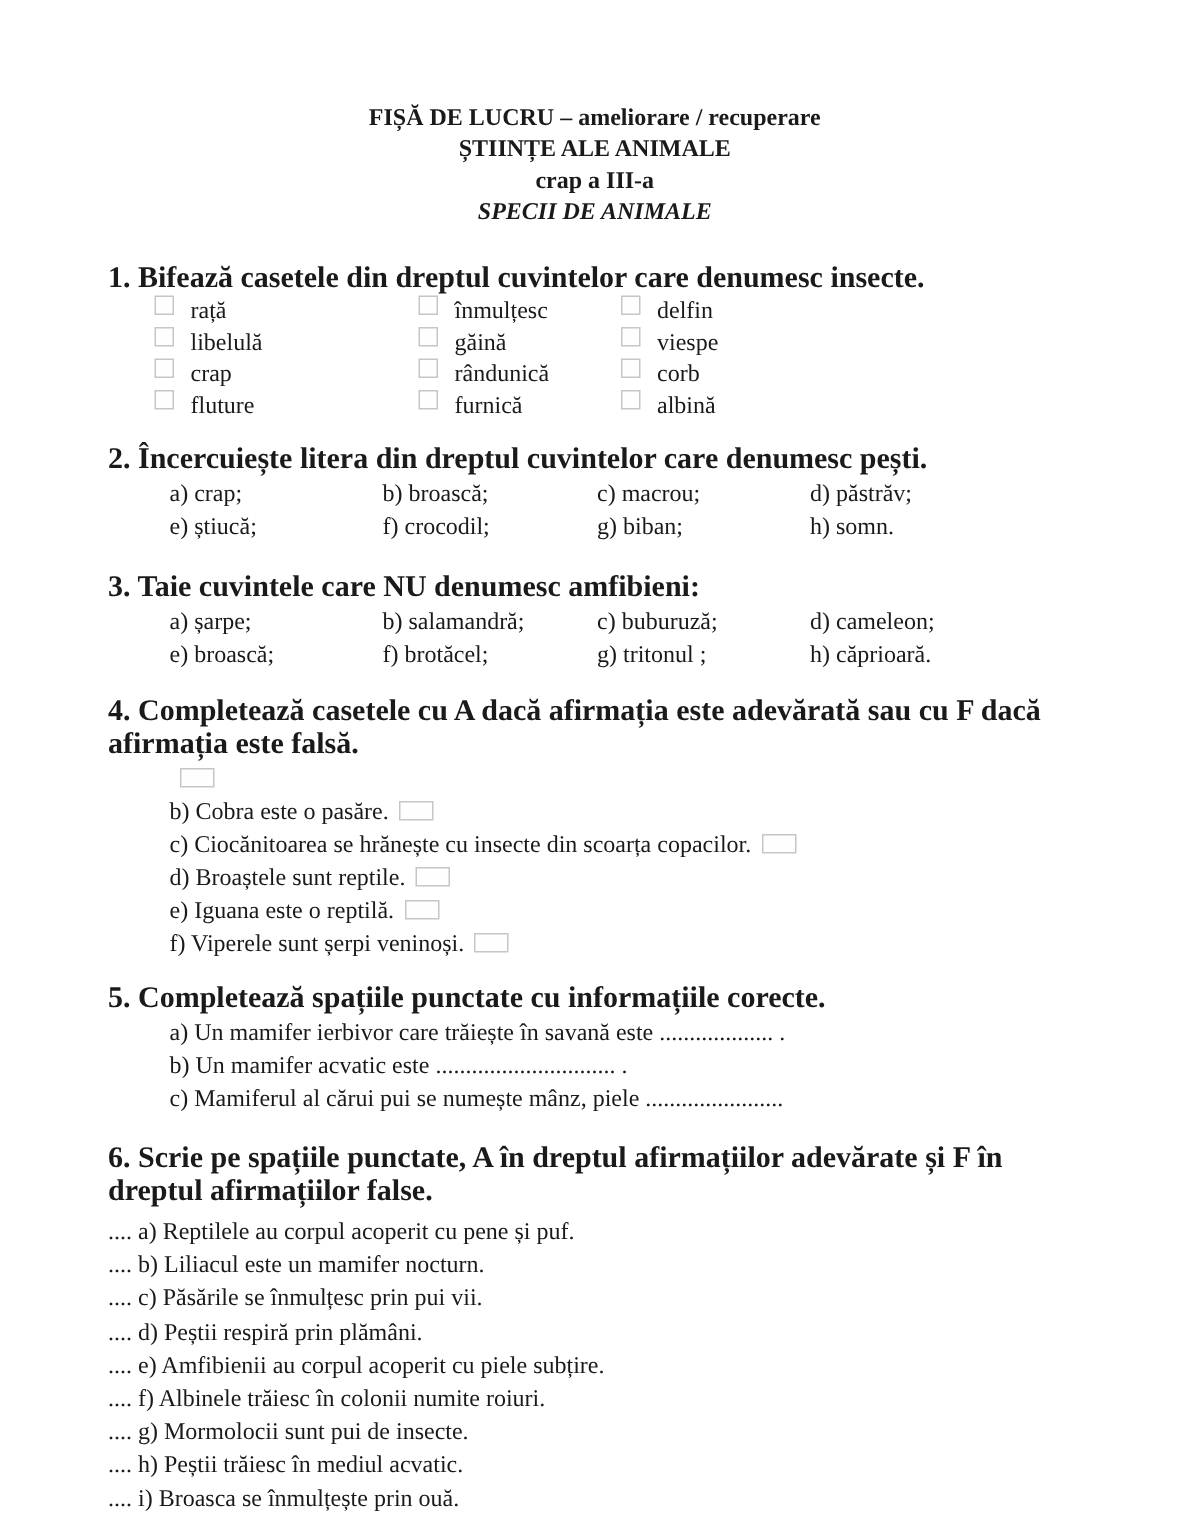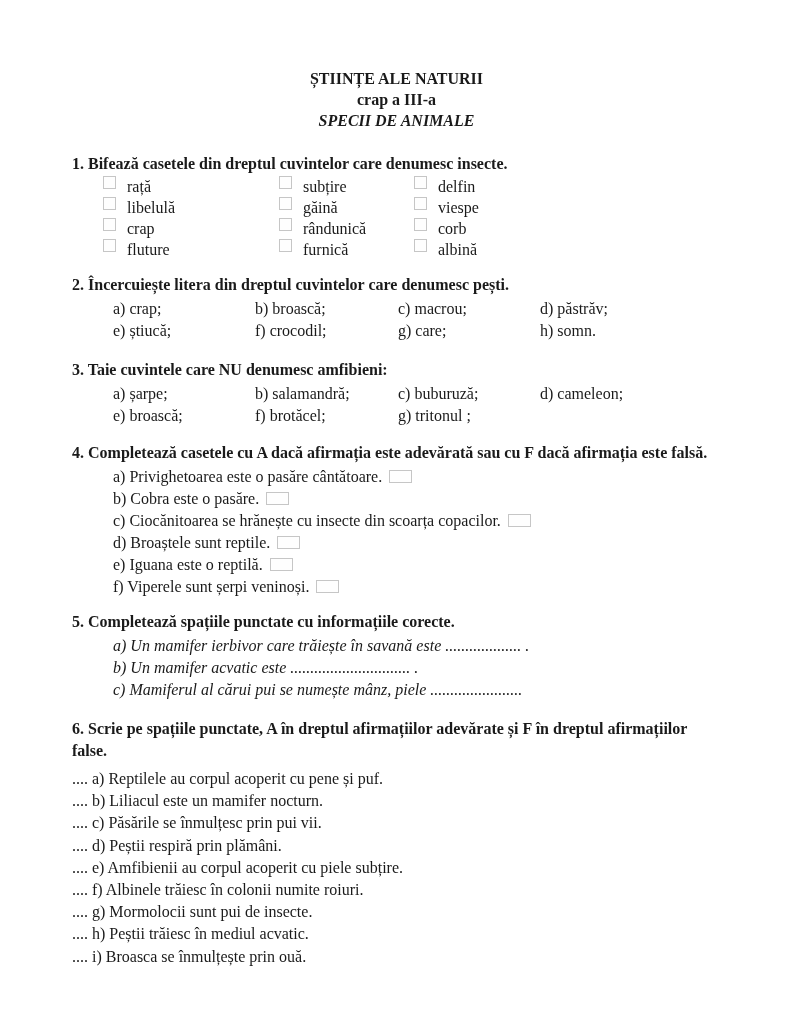"FIȘĂ DE LUCRU – ameliorare" div.title-line { html: none -> <div>FIȘĂ DE LUCRU – ameliorare / recuperare</div> }
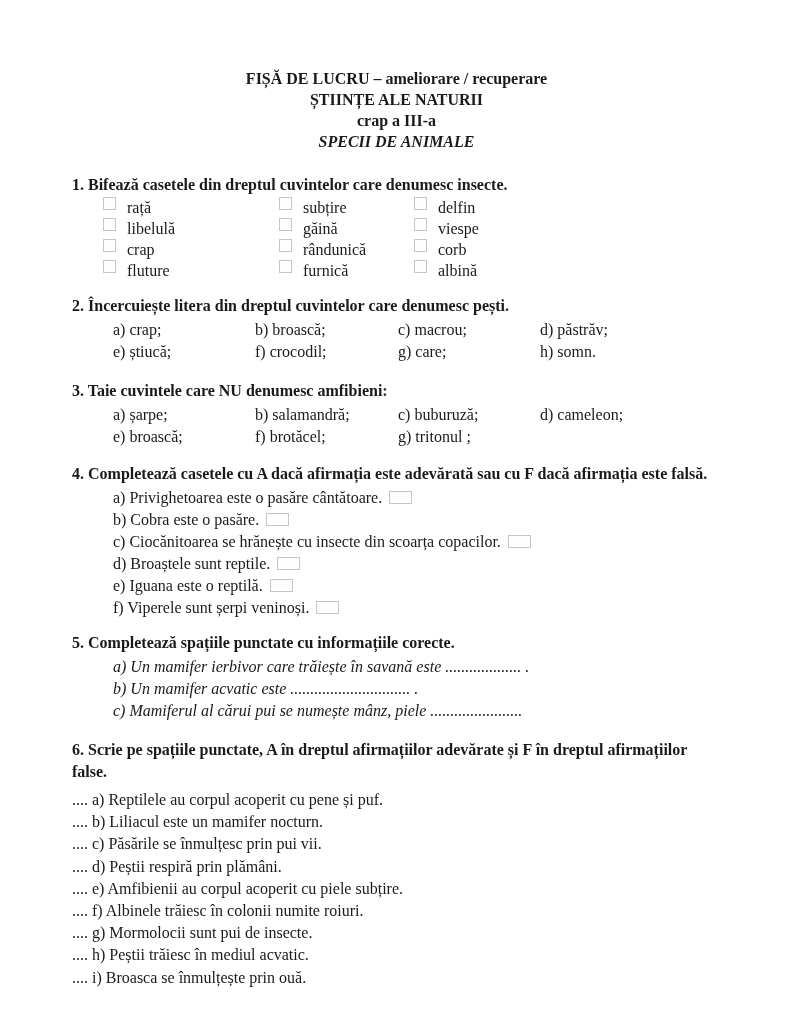"ȘTIINȚE ALE NATURII" div.title-line { text: NATURII -> ANIMALE }
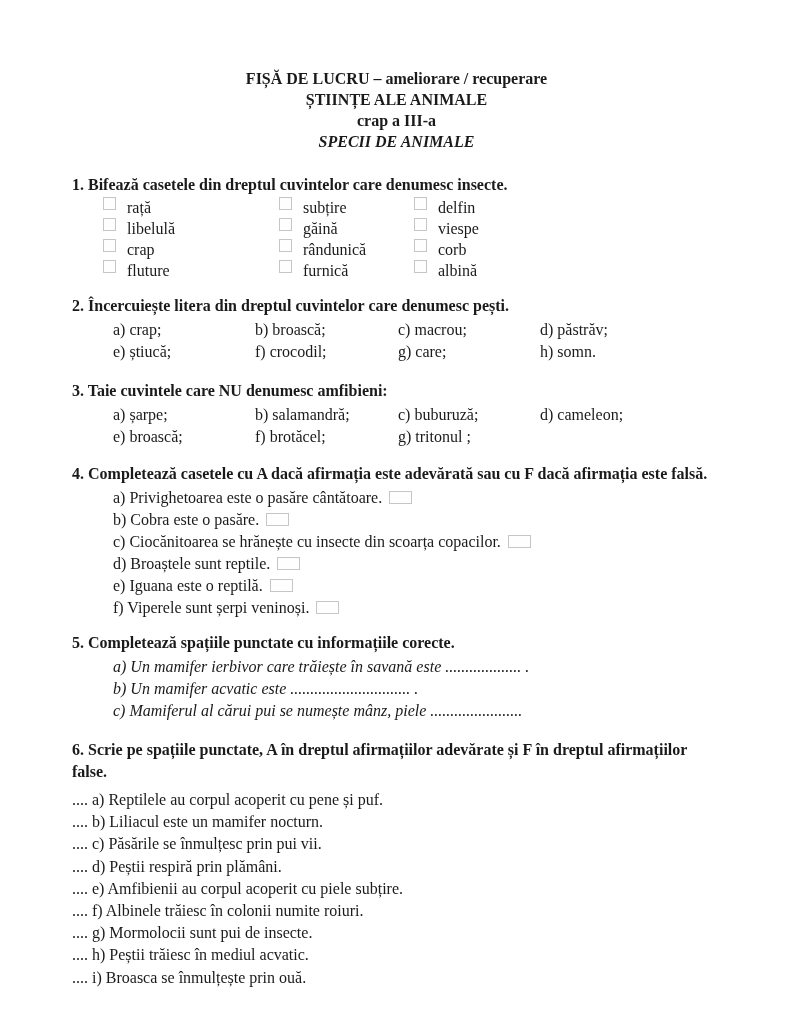"1. Bifează casetele din dreptul" .ex-heading { font-size: 16px -> 20px }
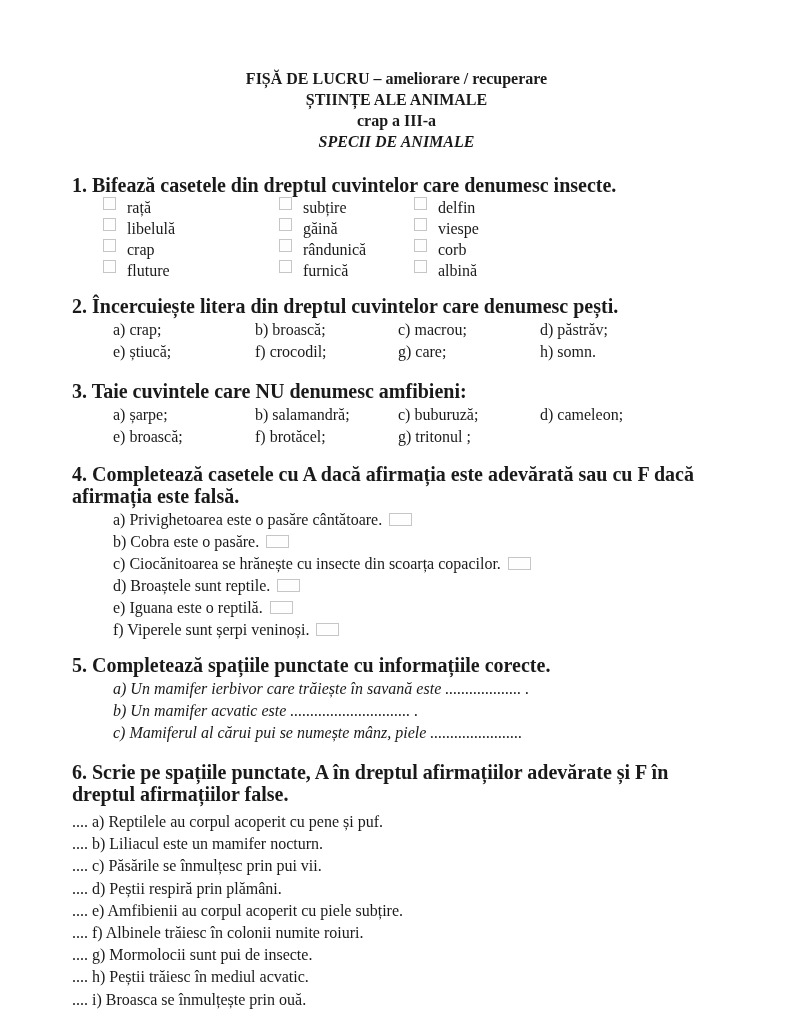"subțire" span.cbx-label { text: subțire -> înmulțesc }
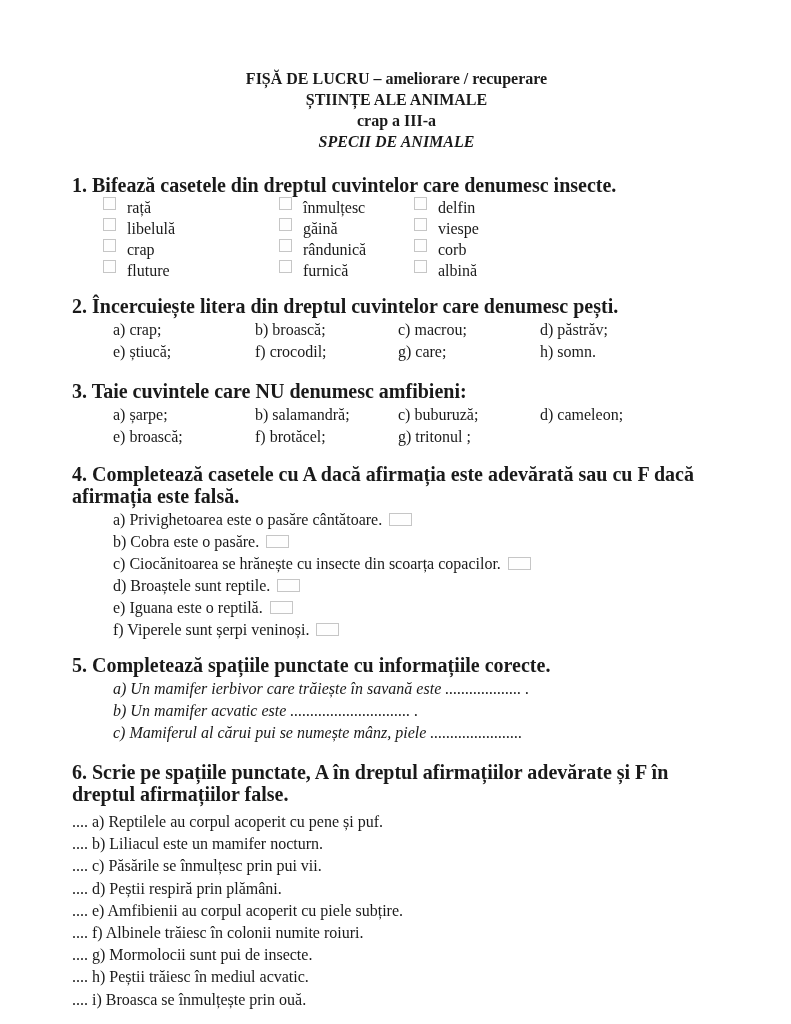"g) care;" span.opt { text: care -> biban }
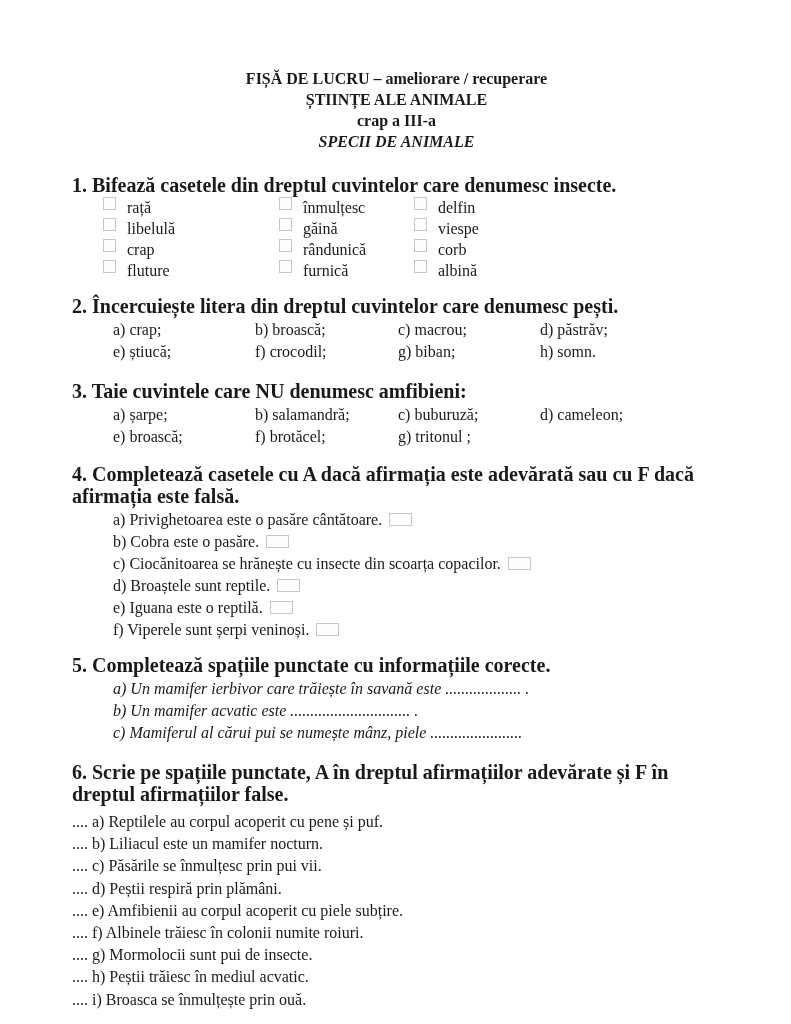"h) căprioară." span.opt { html: none -> <span>h) căprioară.</span> }
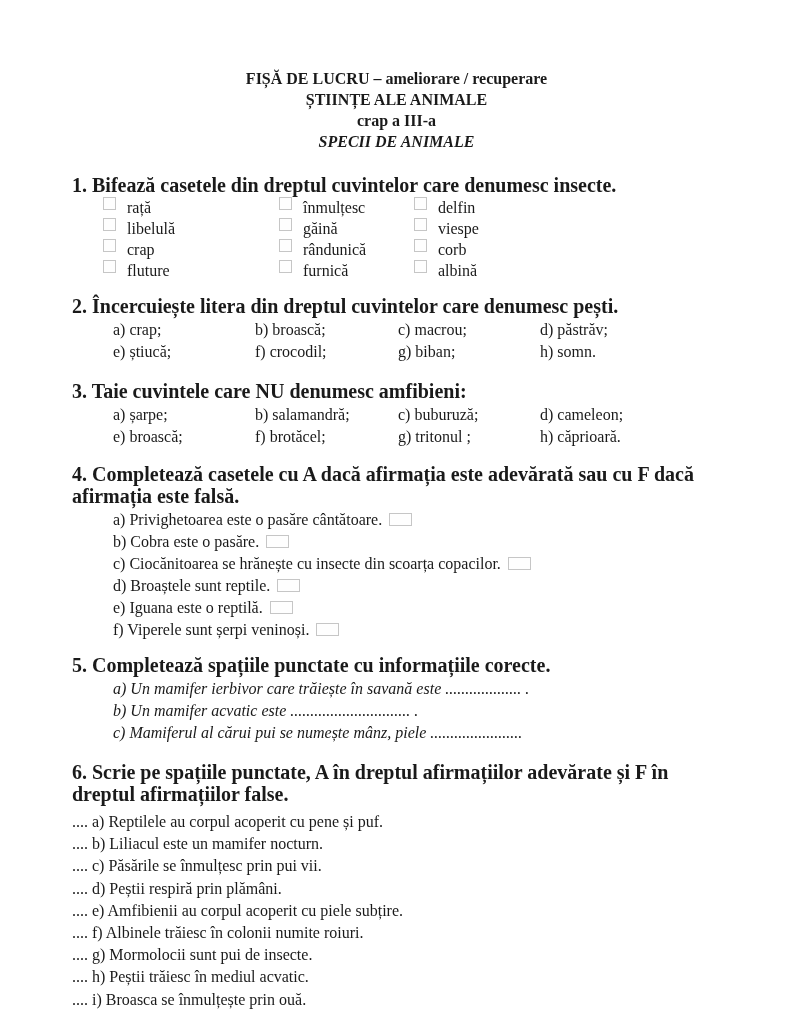"a) Privighetoarea este o pasăre" span { html: <span>a) Privighetoarea este o pasăre cântătoare.</span> -> none }
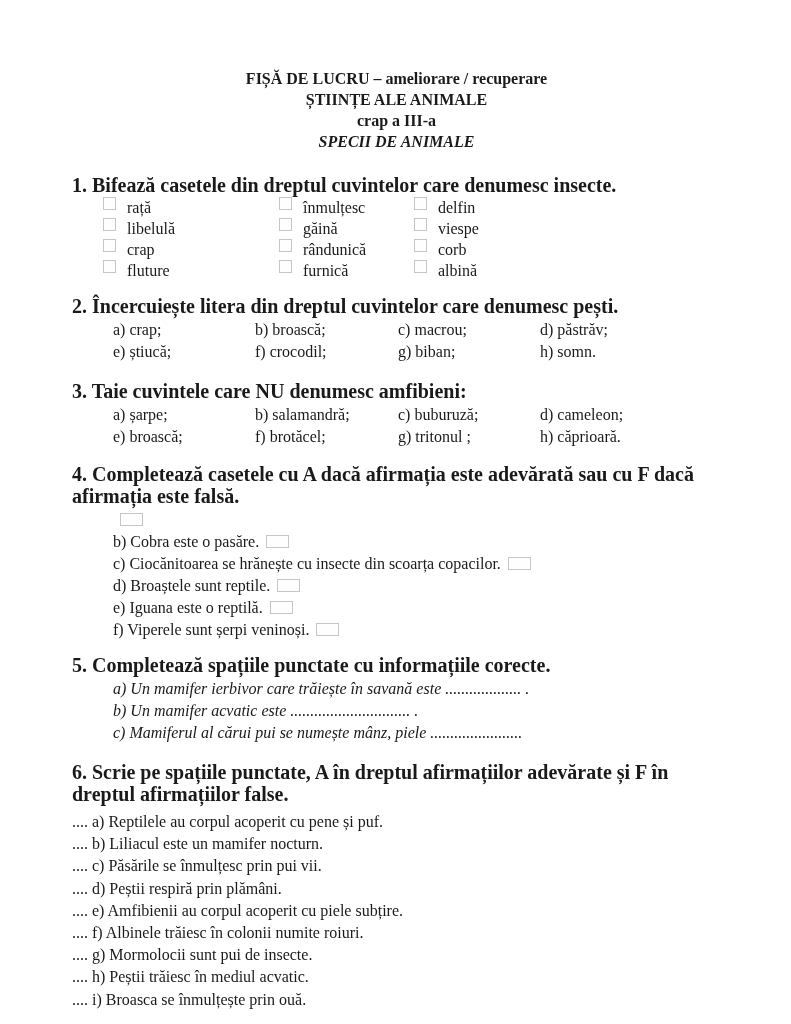"a) Un mamifer ierbivor care" .fill-list { font-style: italic -> none }
